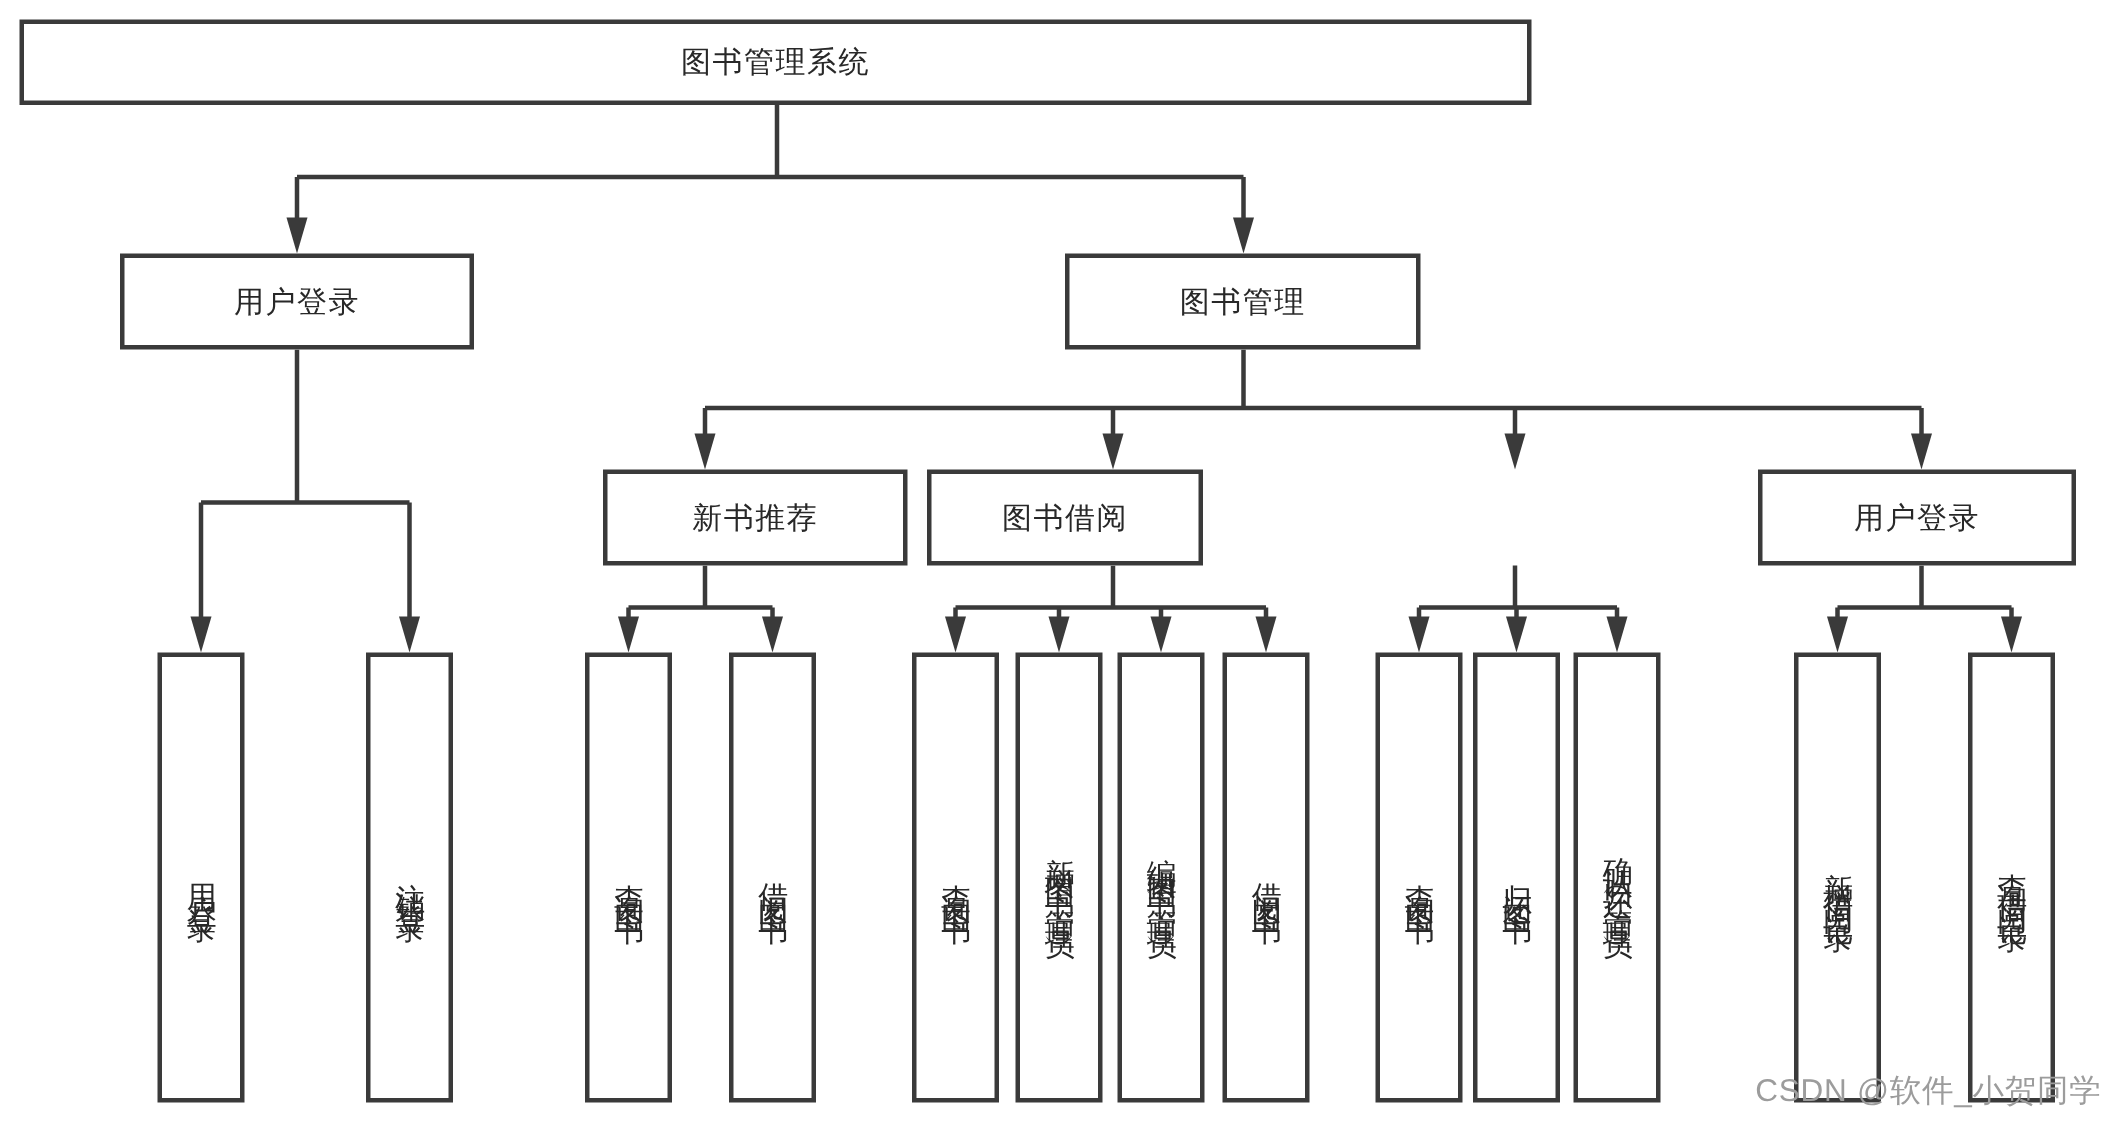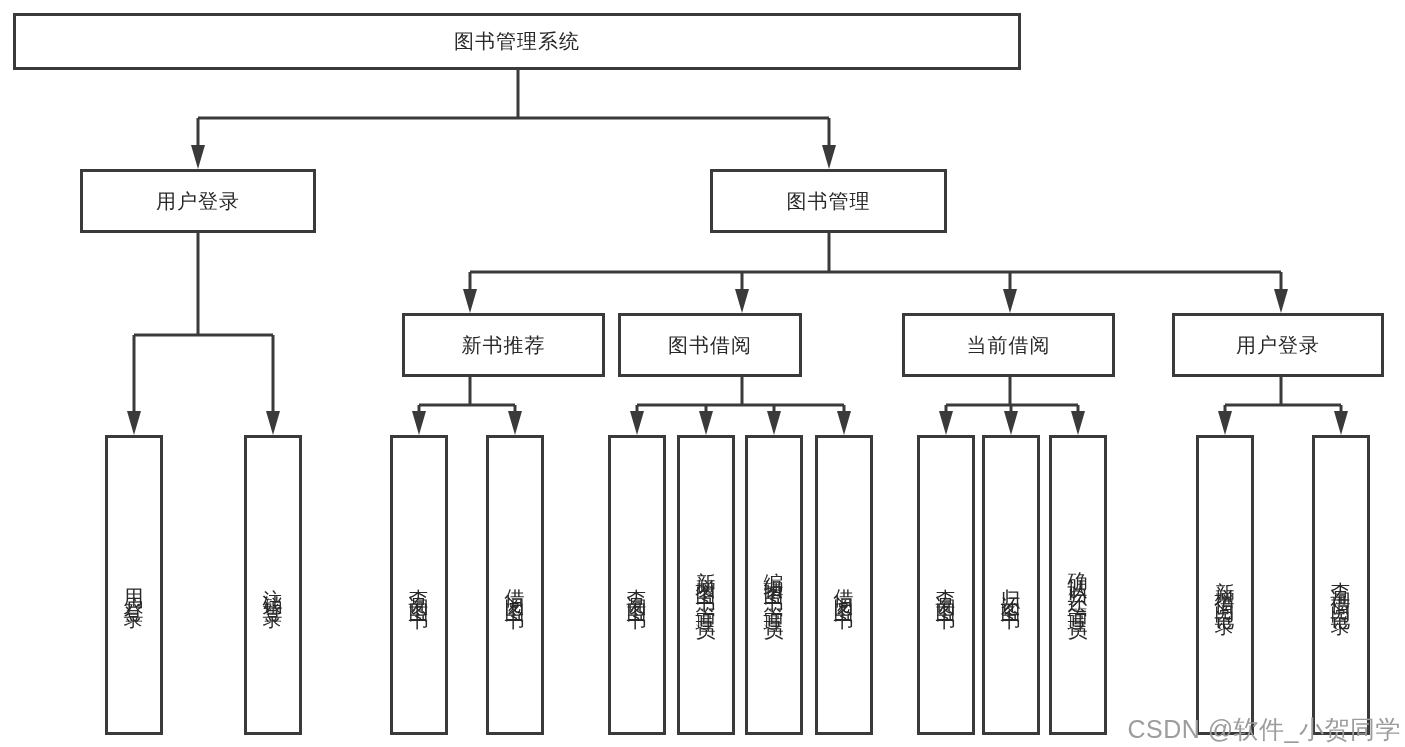"当前借阅" div.box { html: <div>当前借阅</div> -> none }
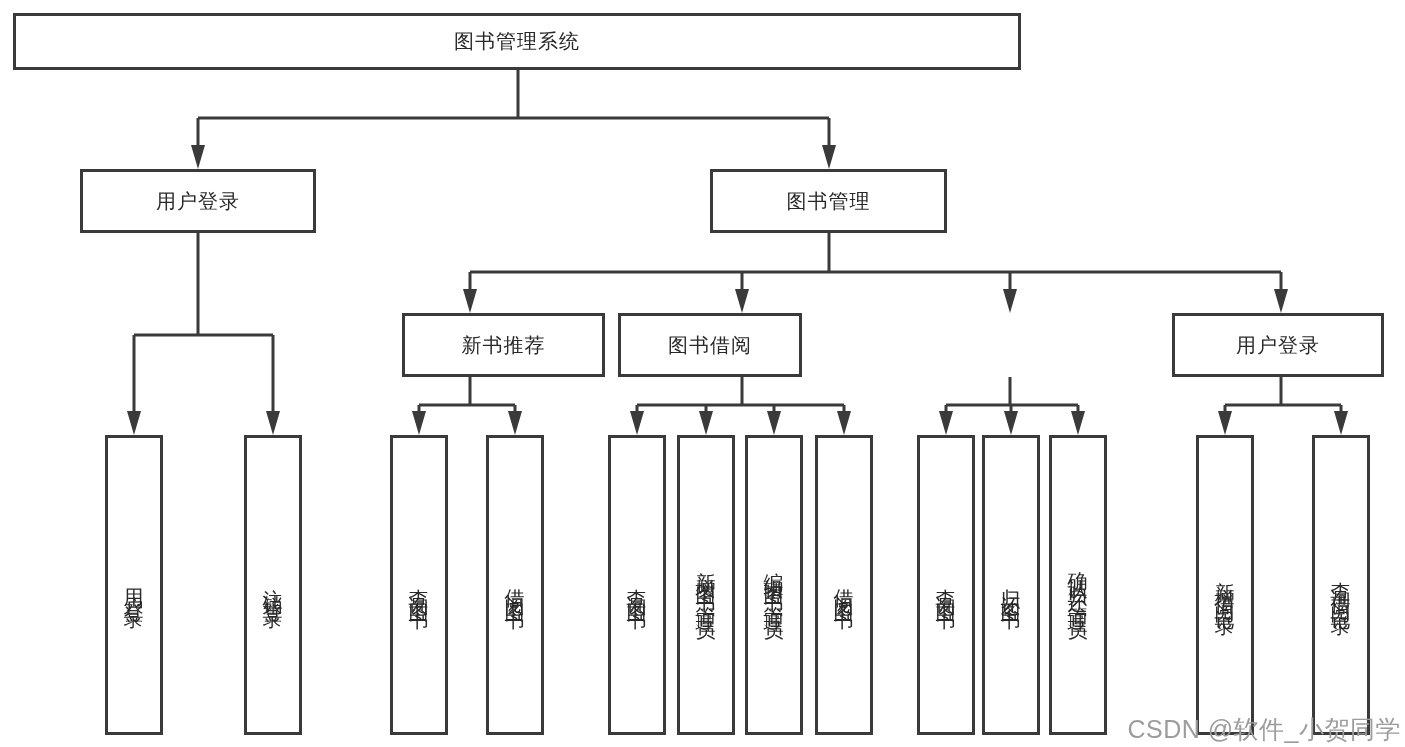"CSDN @软件_小贺同学" .watermark { font-size: 25px -> 21px }
